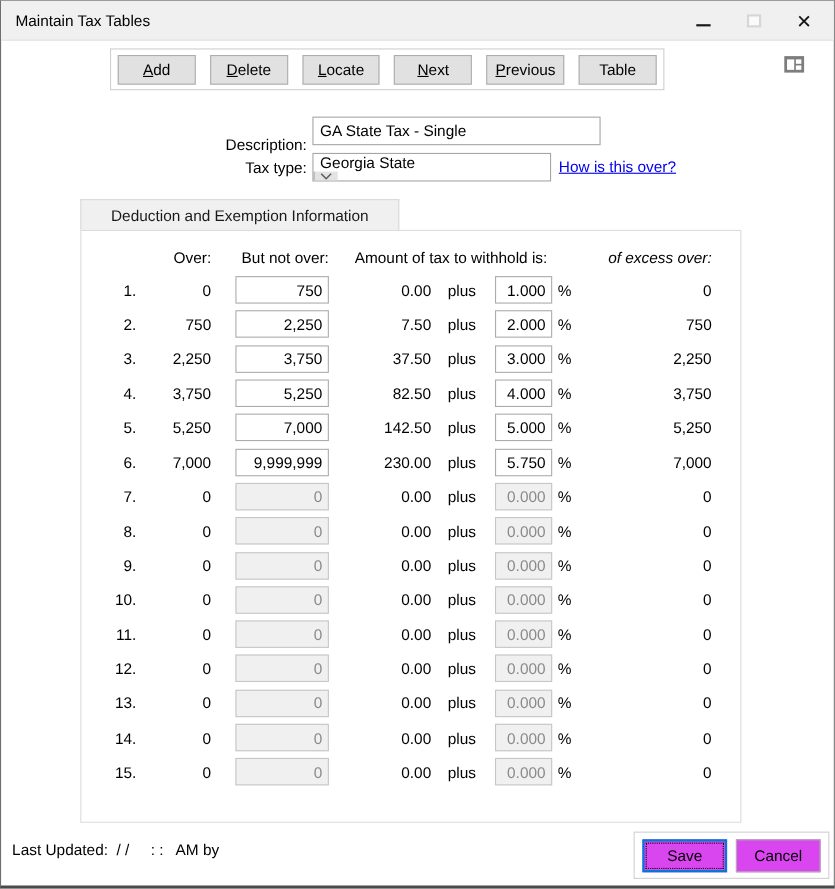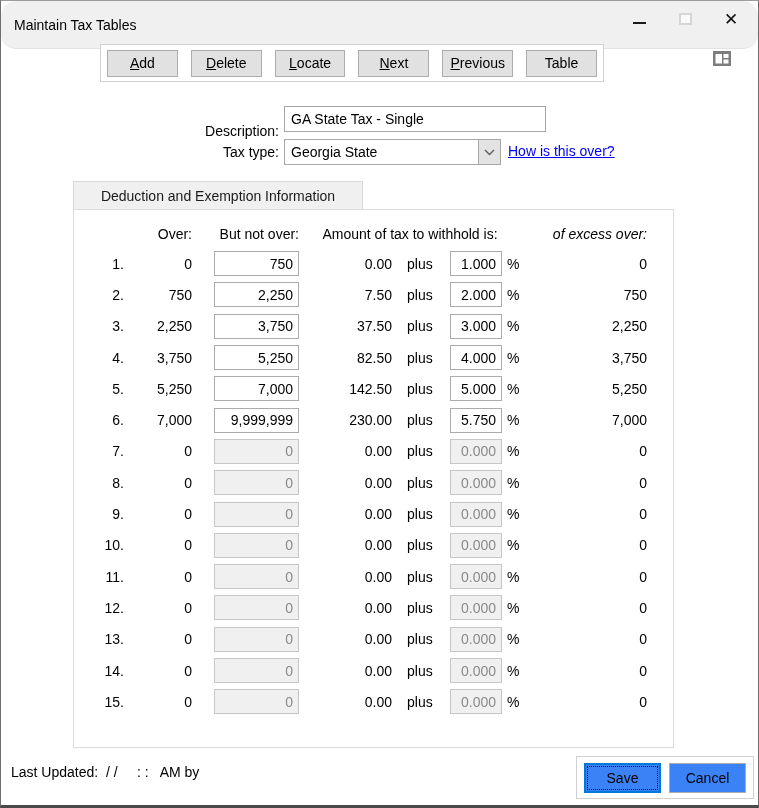"Maintain Tax Tables" .titlebar { border-radius: 15px -> none; height: 48px -> 36px }
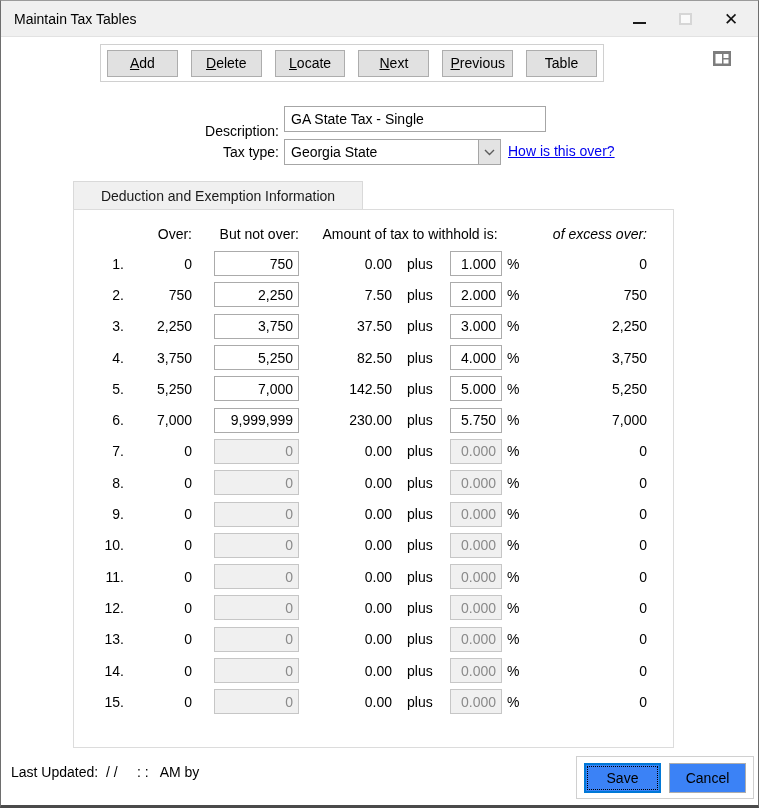"Georgia State" .combo { flex-direction: none -> column }
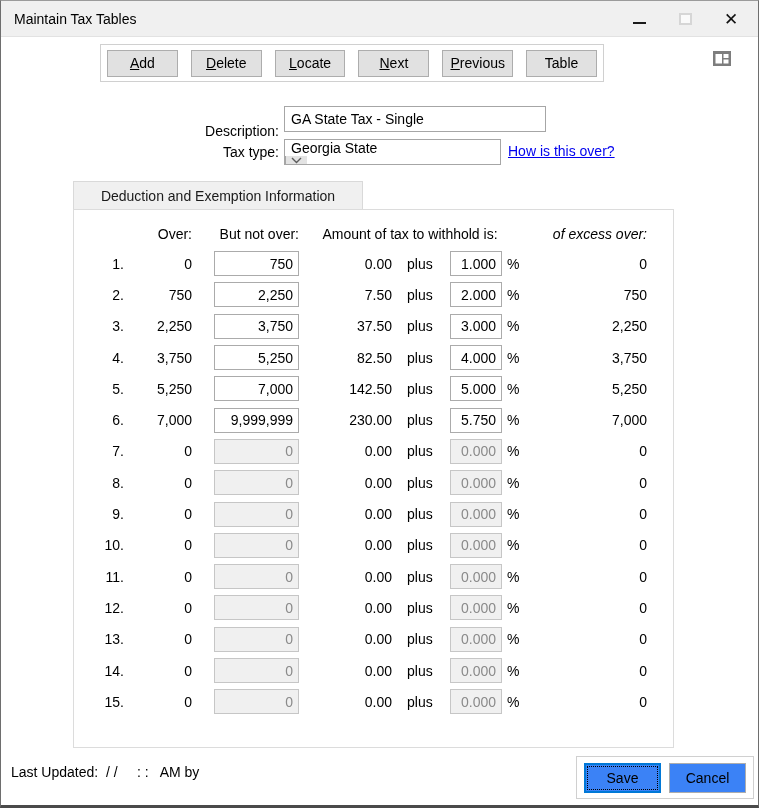"Save" .btn { background: #3b82f6 -> #d946ef }
